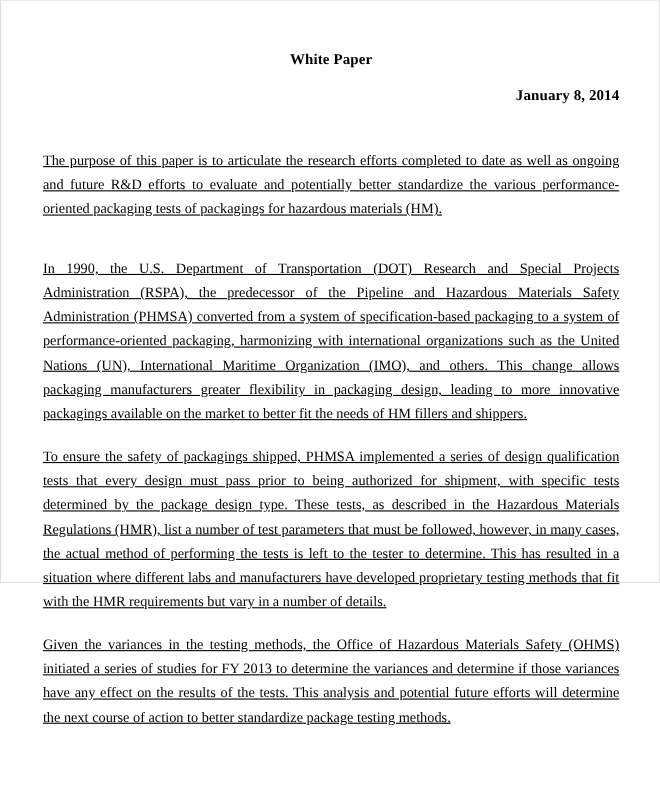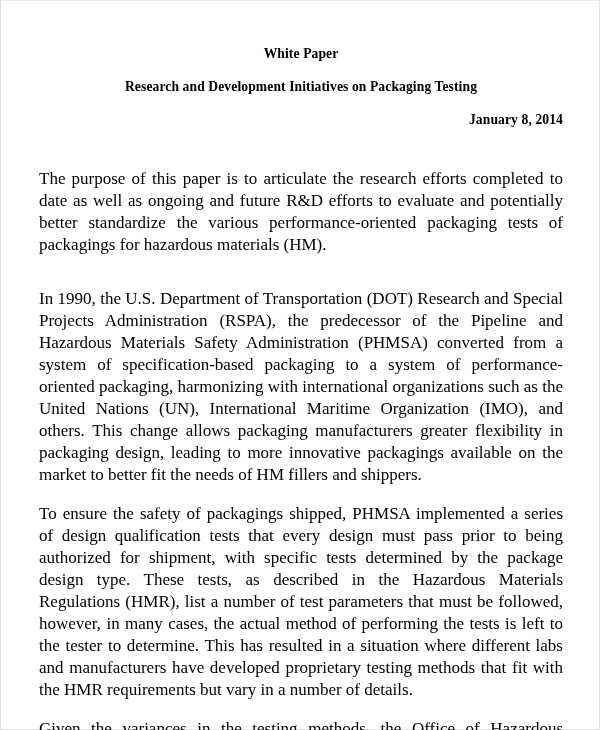"White Paper" .page { height: 730px -> 530px }
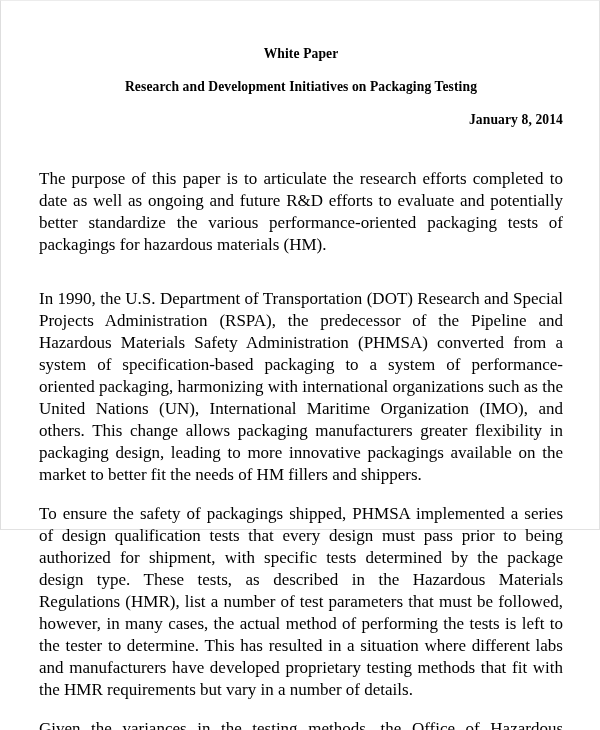"Research and Development Initiatives on" div.doc-subtitle { html: <div>Research and Development Initiatives on Packaging Testing</div> -> none }
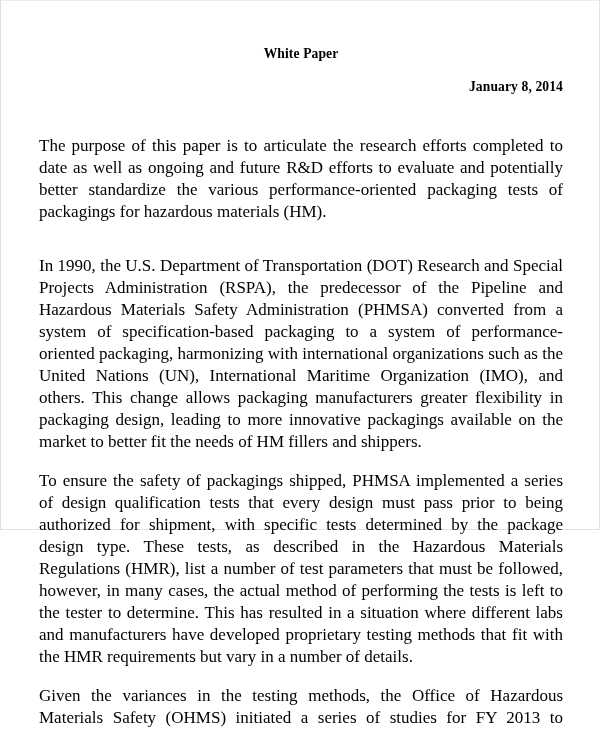"The purpose of this paper" .body-par { font-size: 17px -> 13px; text-decoration: none -> underline }
